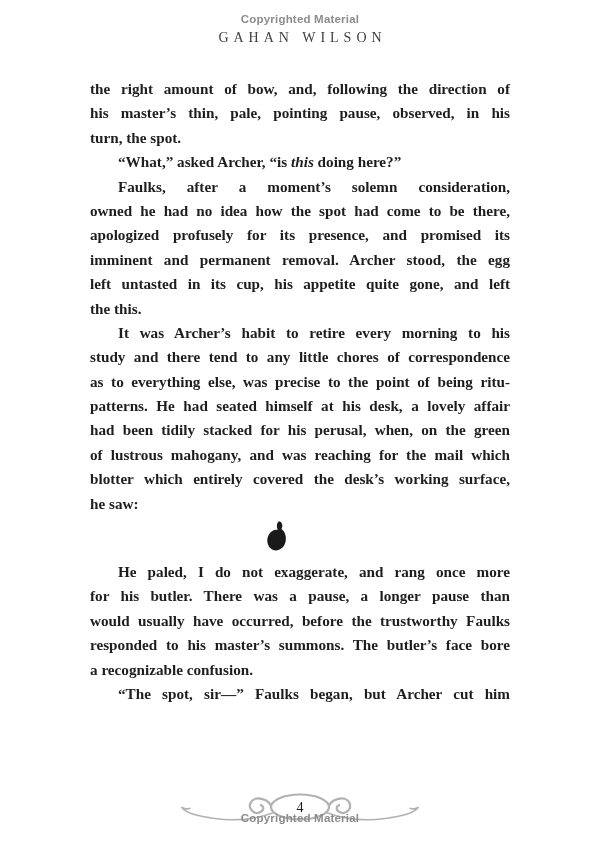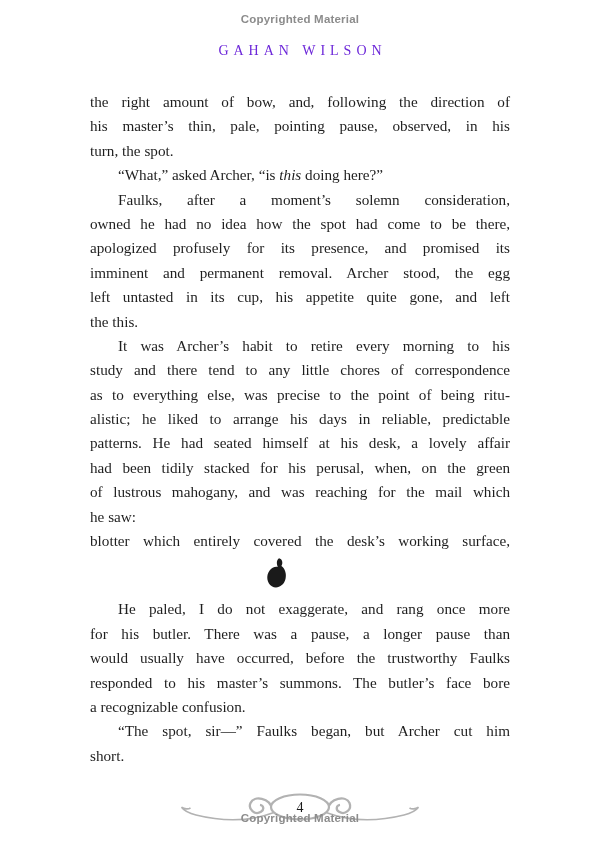"GAHAN WILSON" .author { color: #6d28d9 -> #404040; margin-top: 18px -> 5px }
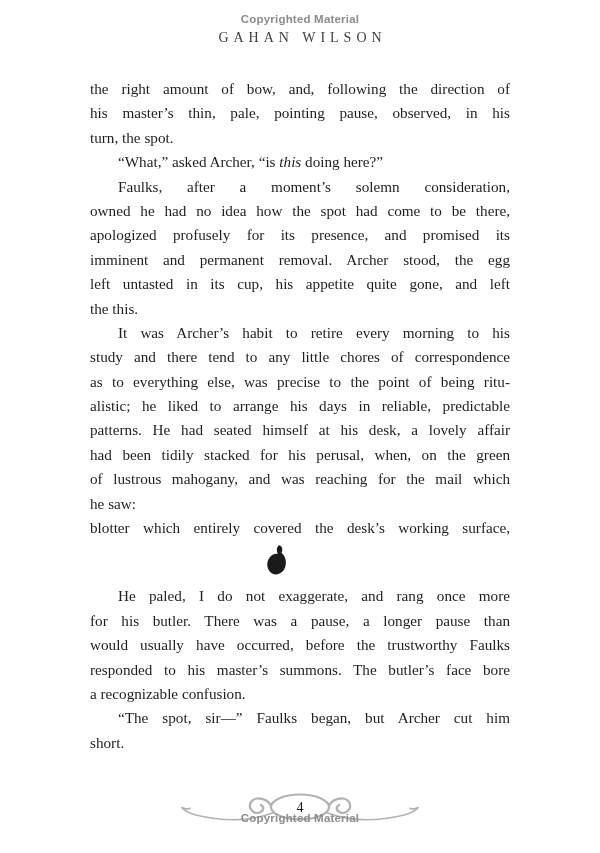"the right amount of bow," .line { font-weight: none -> bold }
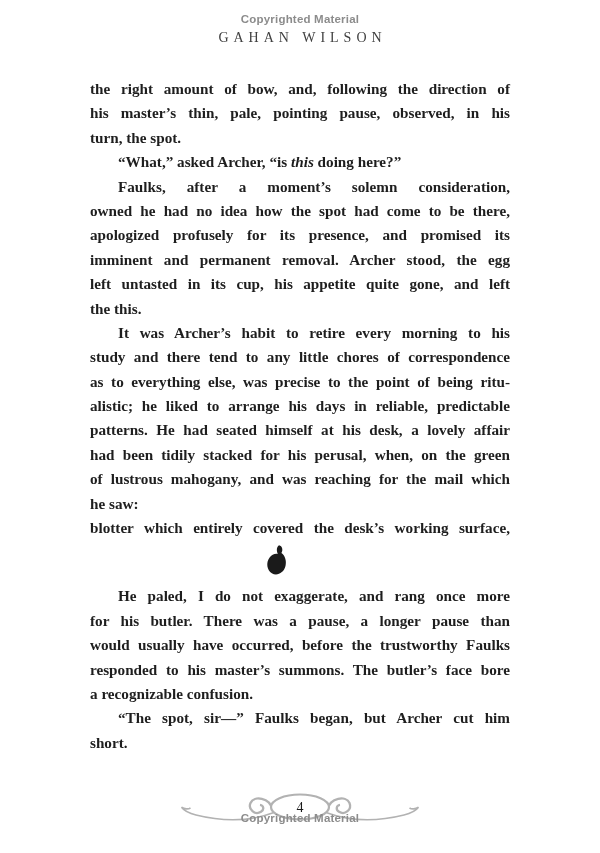"alistic; he liked to arrange" div.line { html: <div><span>alistic; he liked to arrange his days in reliable, predictable</span></div> -> none }
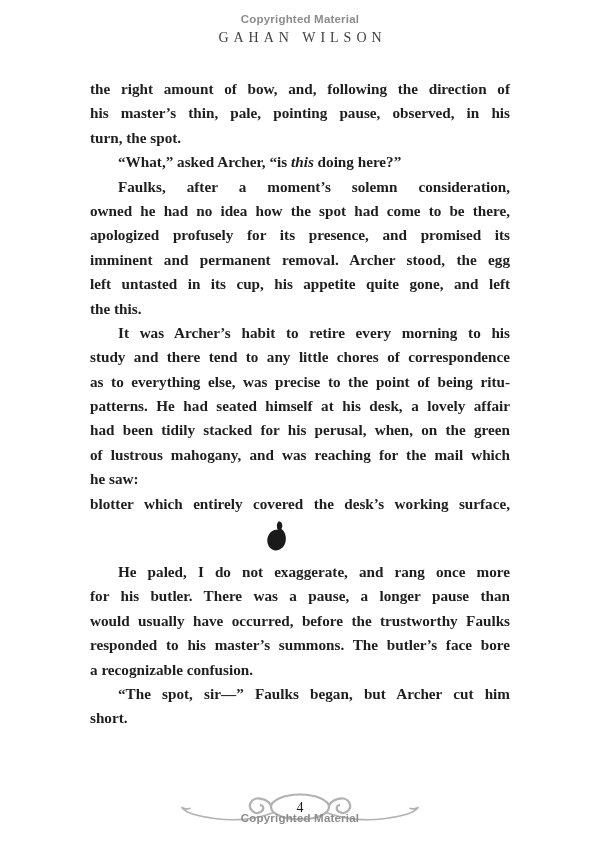"he saw:" div.line { order: before "blotter which entirely covered the" -> after "blotter which entirely covered the" }
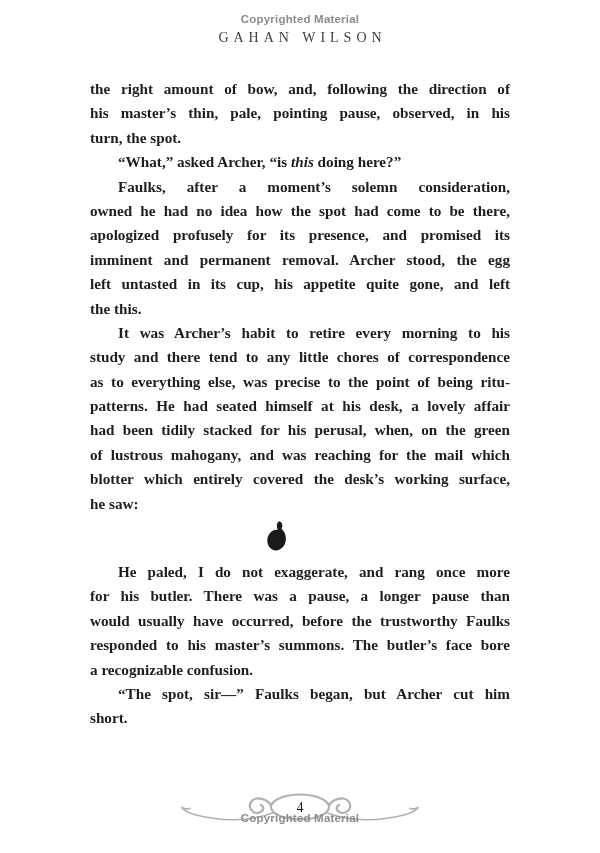"short." div.line { html: <div><span>short.</span></div> -> none }
